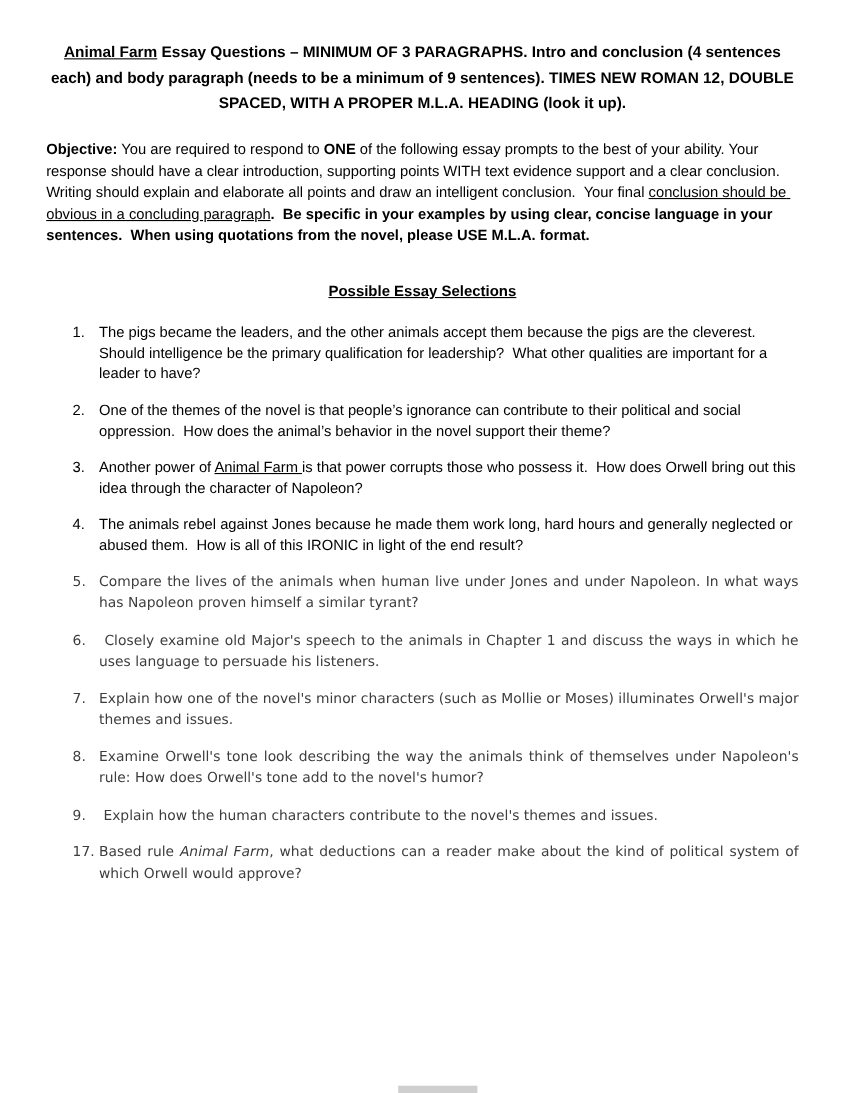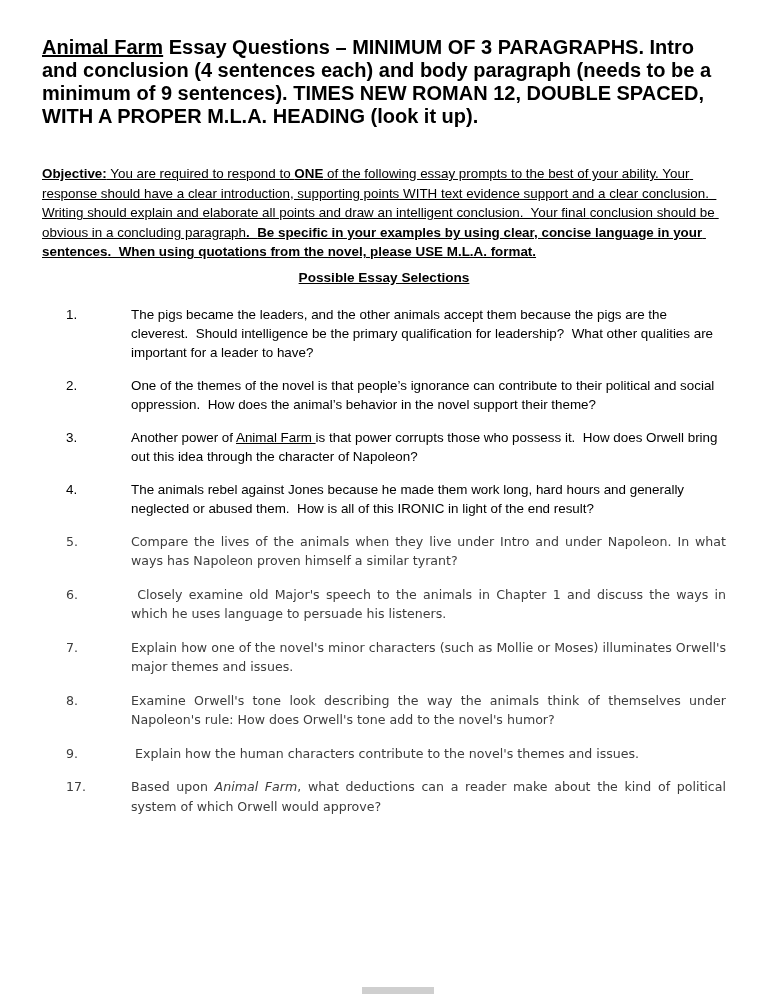"Animal Farm Essay Questions –" .doc-title { font-size: 20px -> 14px; text-align: left -> center }
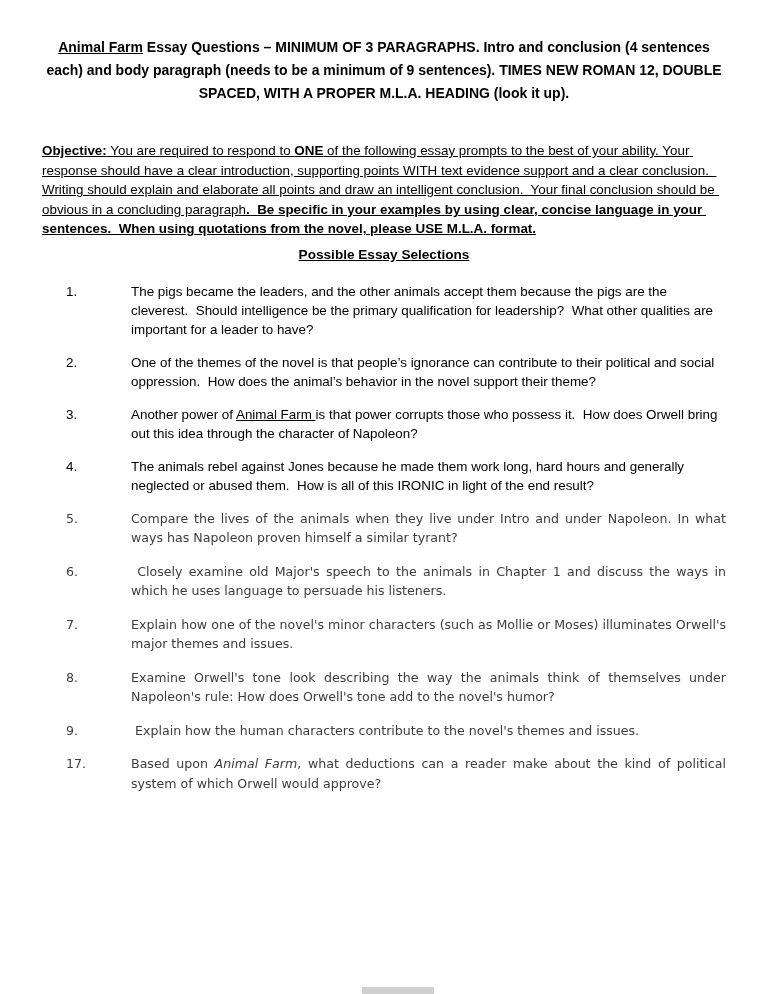"Objective: You are required to" .objective { margin-top: 36px -> 21px; text-decoration: underline -> none }
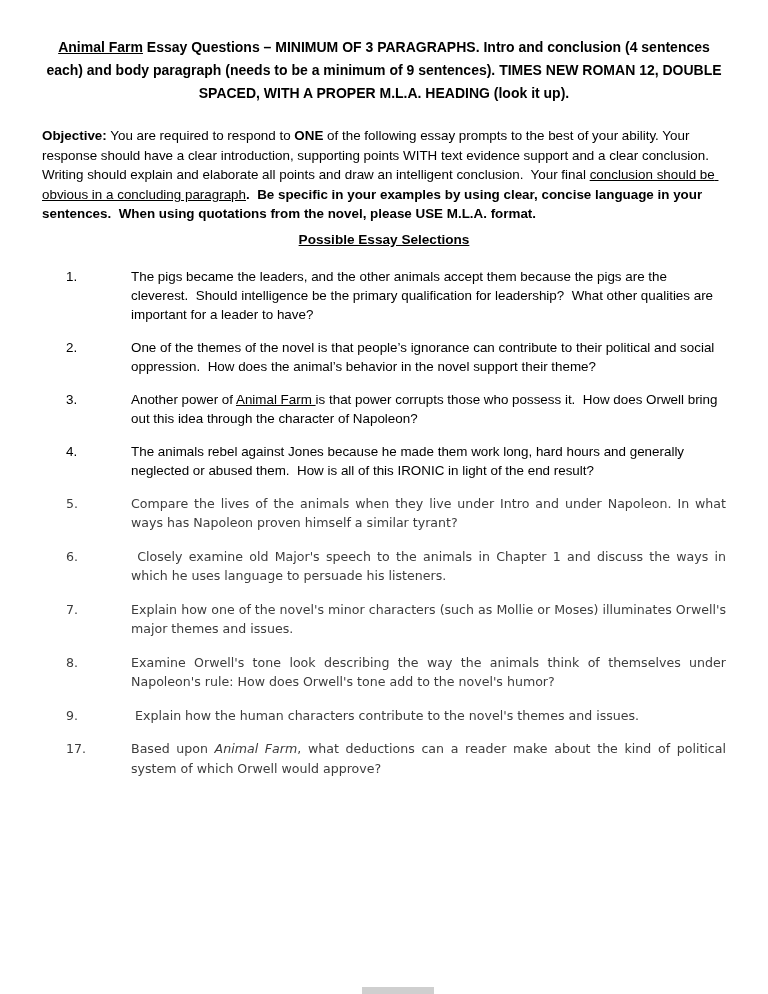"Possible Essay Selections" .section-heading { margin-top: 8px -> 33px }
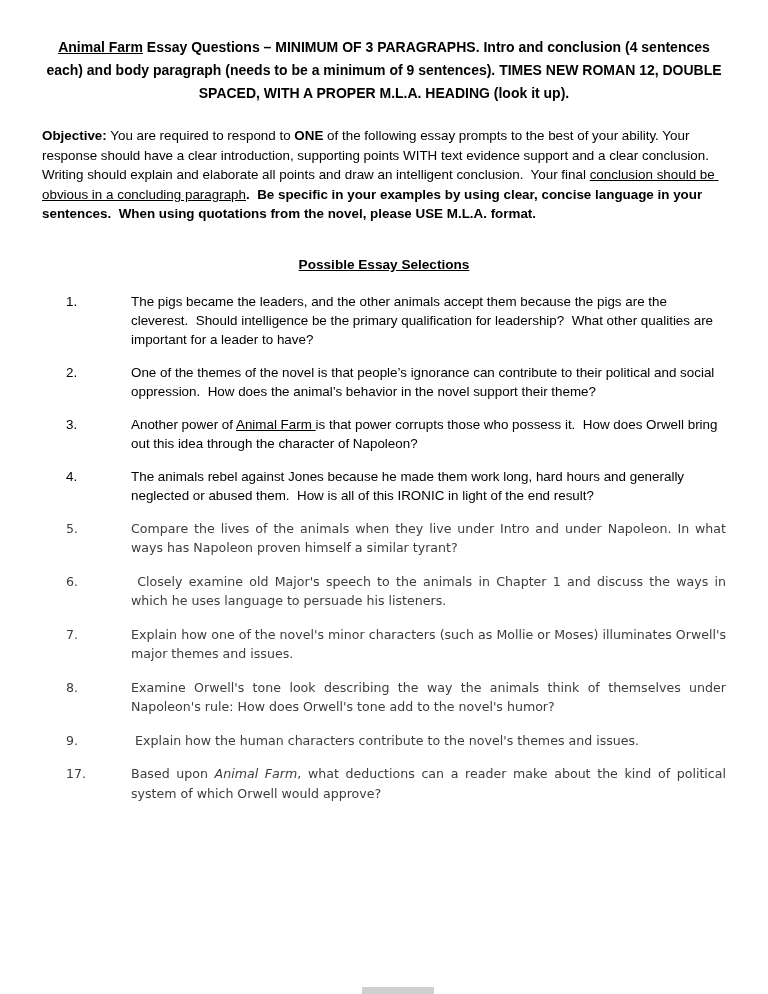"The pigs became the leaders," .q-text { margin-left: 41px -> none }
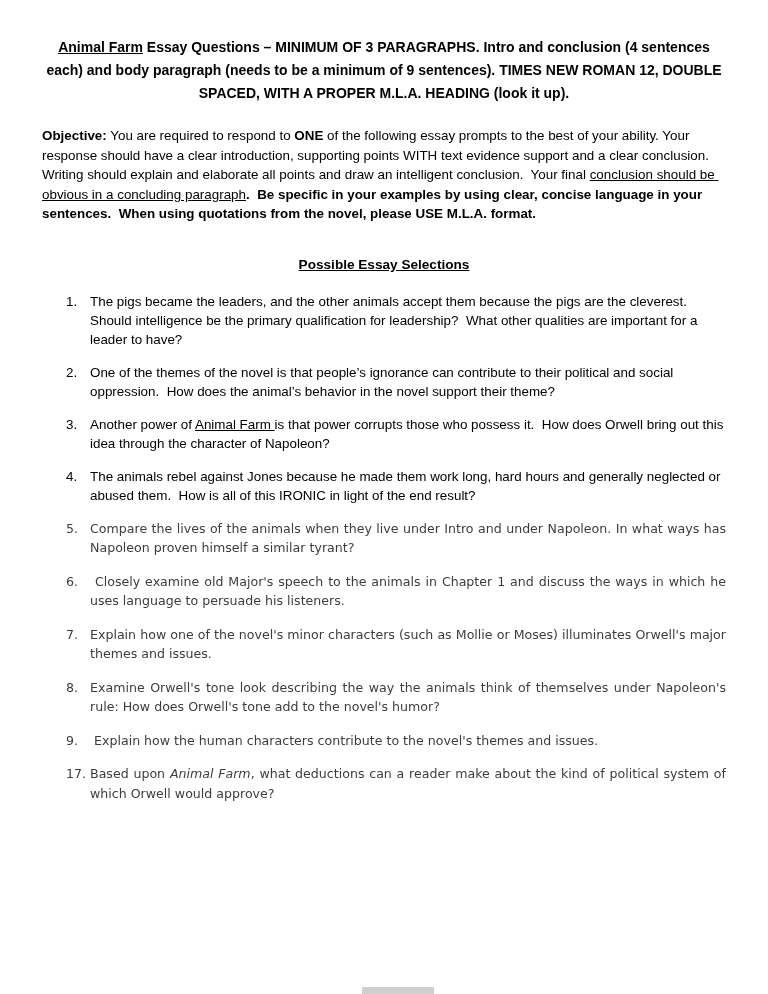"Compare the lives of the" span { text: they live under Intro -> human live under Jones }
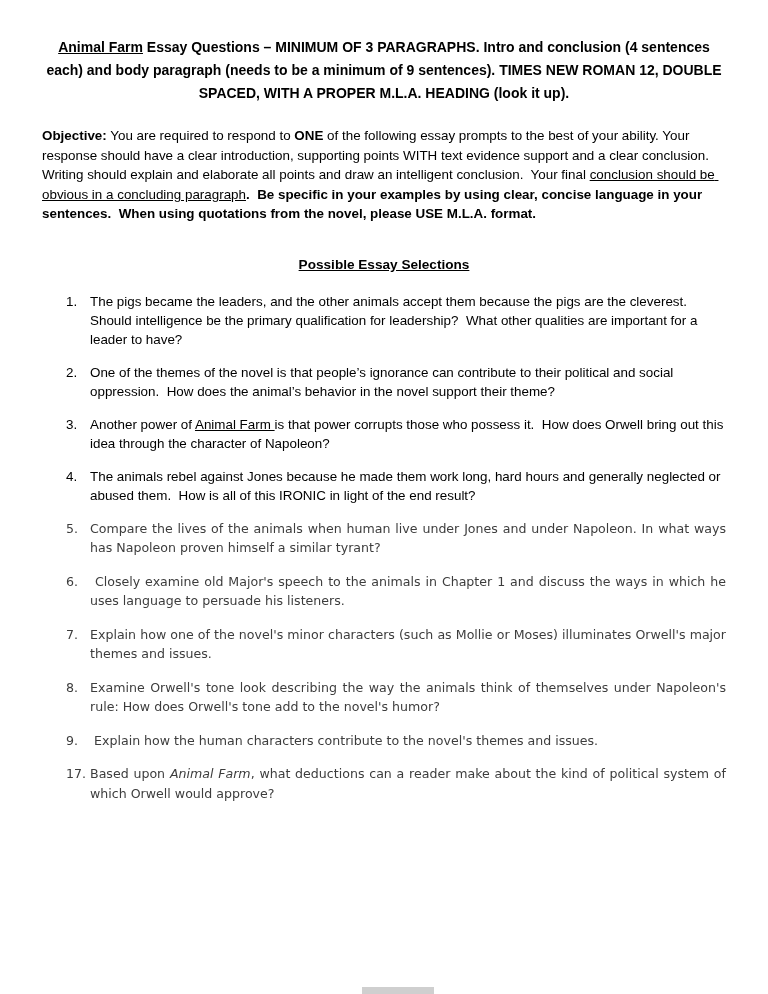"Based upon" span { text: upon -> rule }
